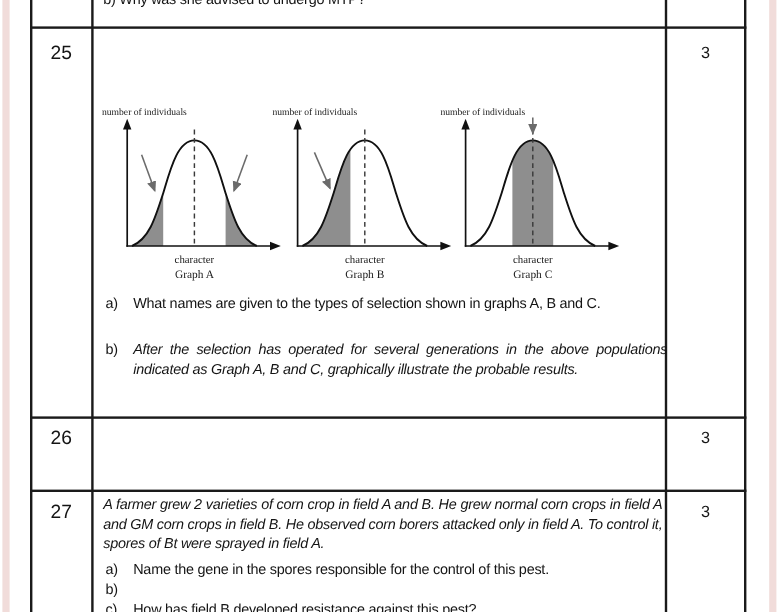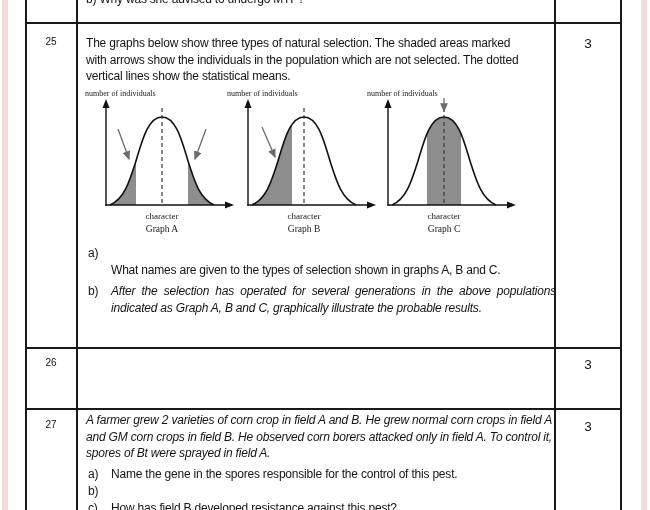"25" .qnum { font-size: 10px -> 16px }
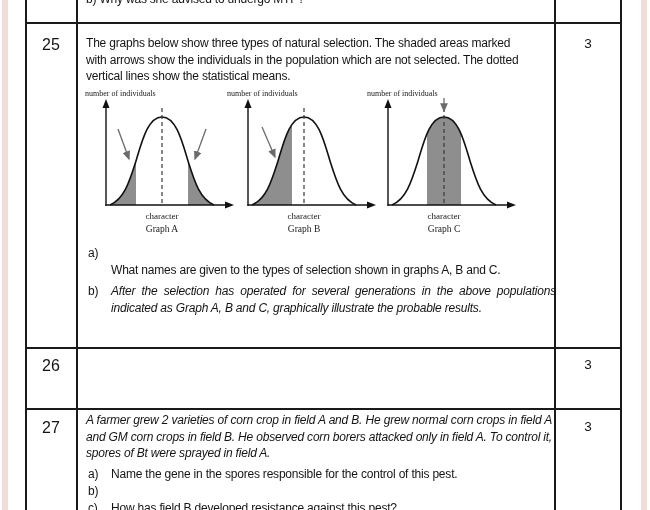"The graphs below show three" div.abs { html: <div>The graphs below show three types of natural selection. The shaded areas marked with arrows show the individuals in the population which are not selected. The dotted vertical lines show the statistical means.</div> -> none }
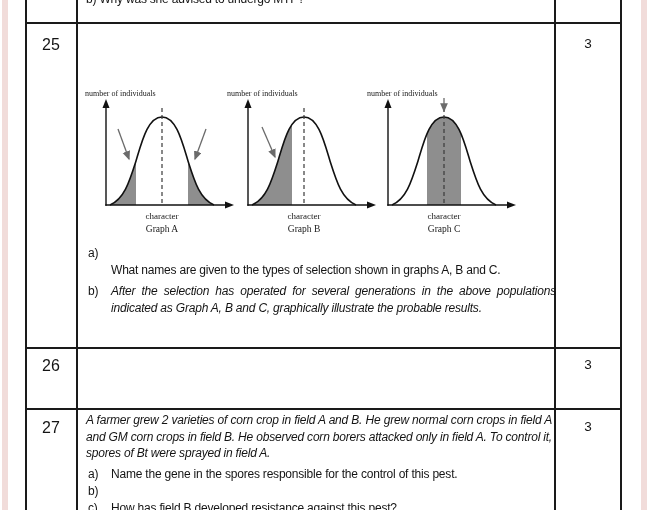"What names are given to" span { margin-top: 17px -> none }
